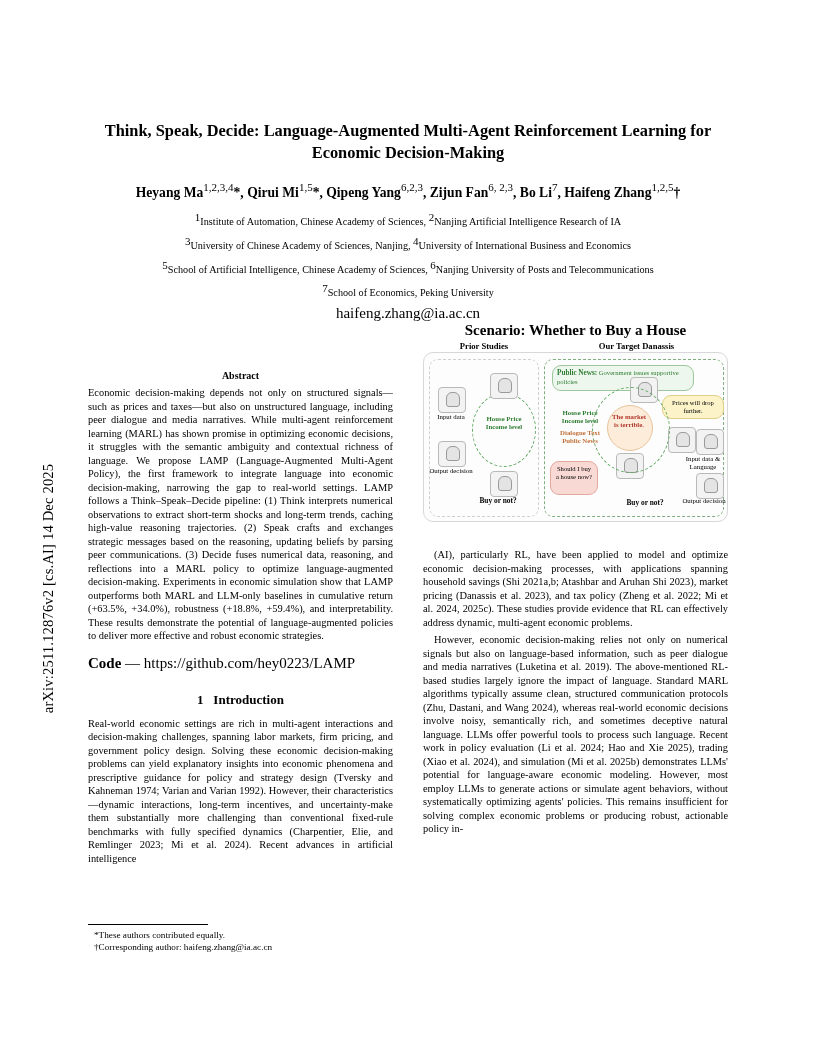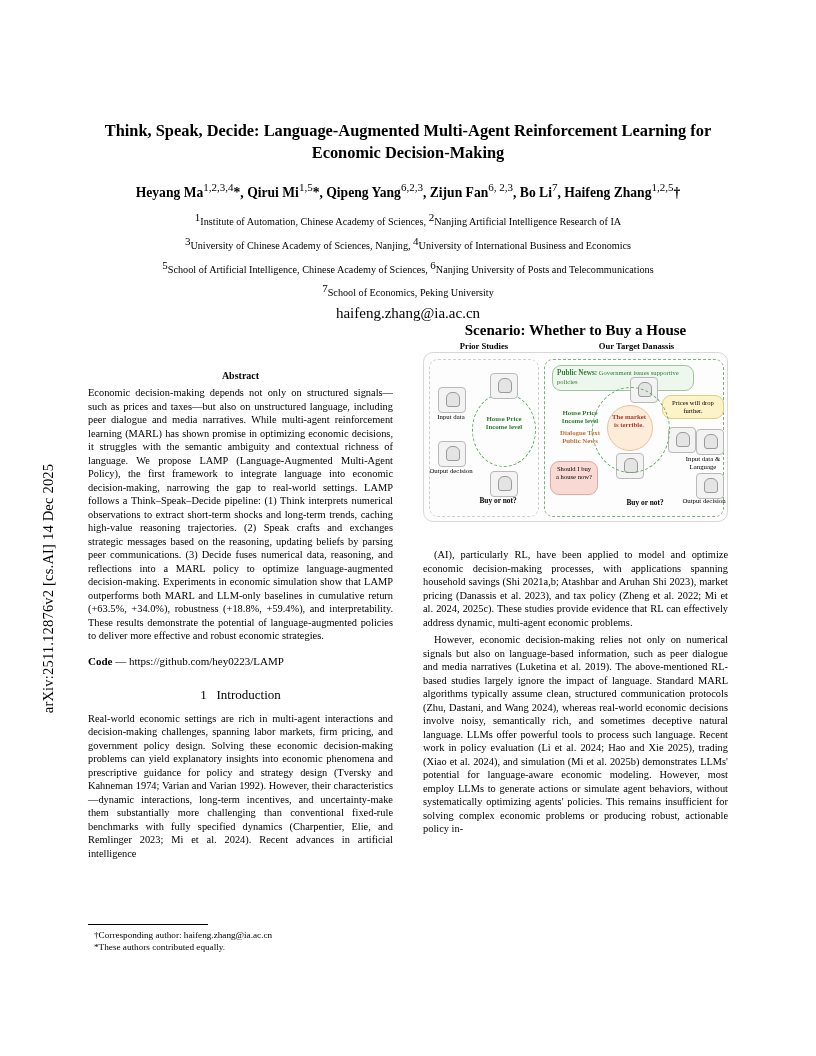"Code — https://github.com/hey0223/LAMP" .code-line { font-size: 11px -> 15px }
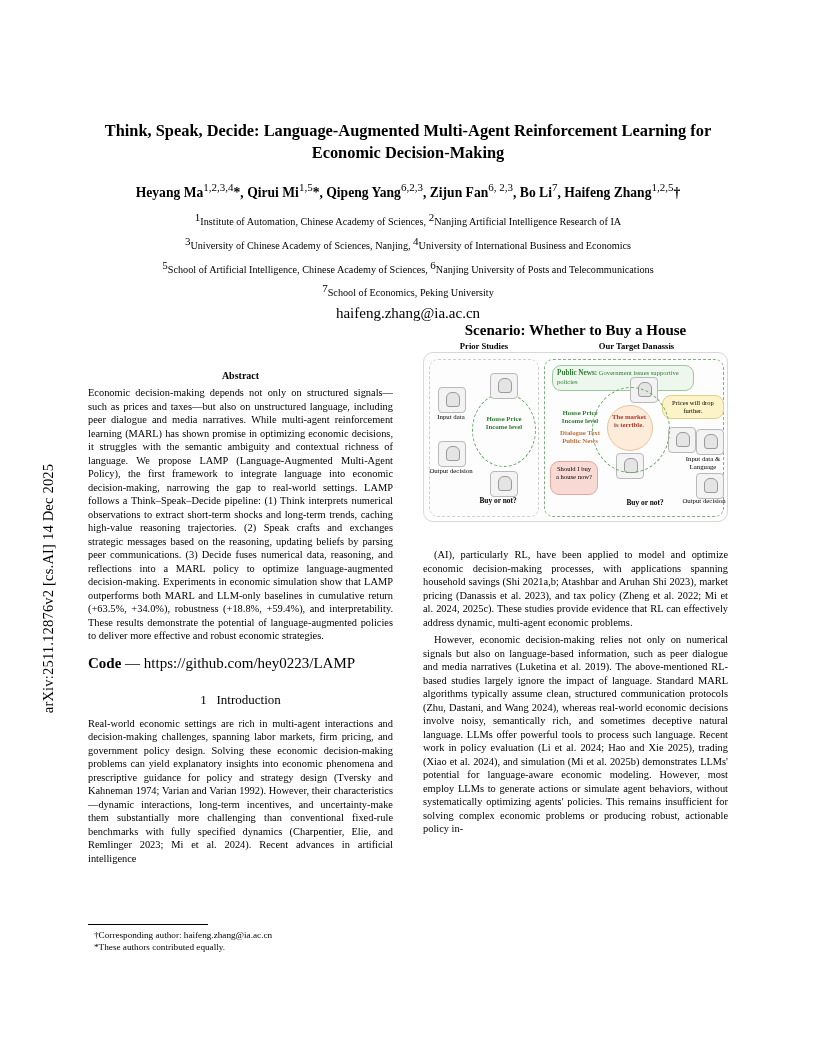"1 Introduction" .intro-head { font-weight: normal -> bold }
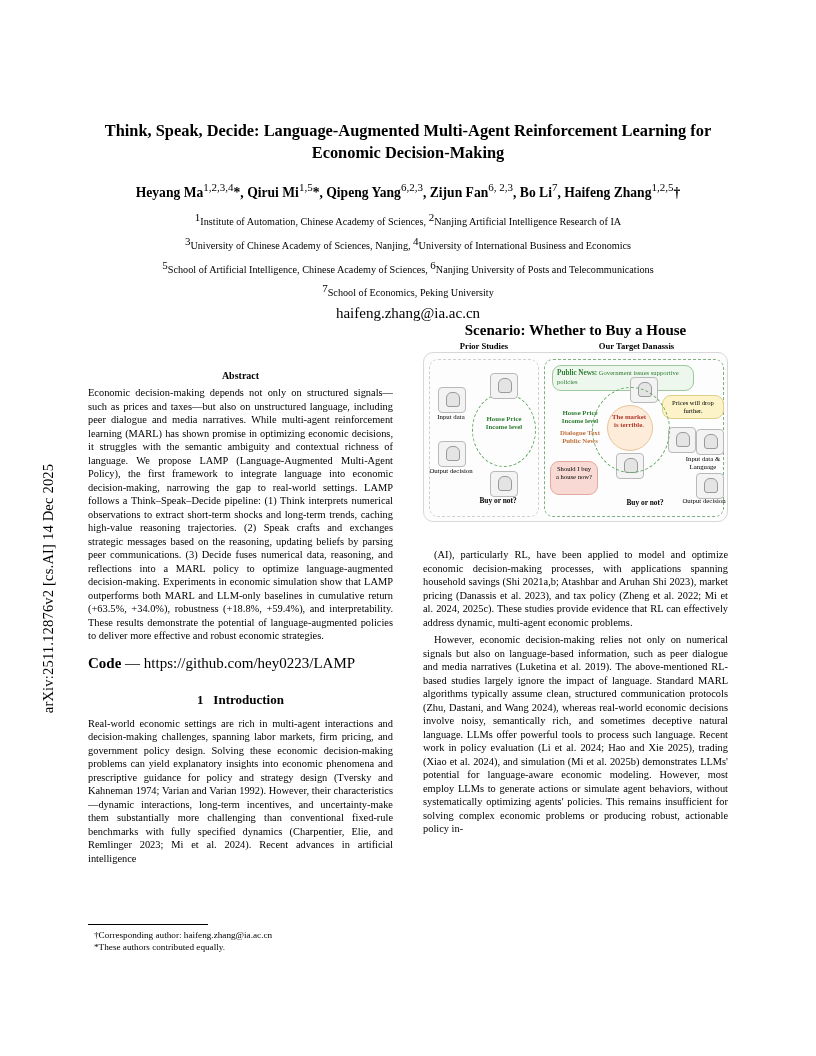"†Corresponding author:" p.footnote { order: before "*These authors contributed equally." -> after "*These authors contributed equally." }
